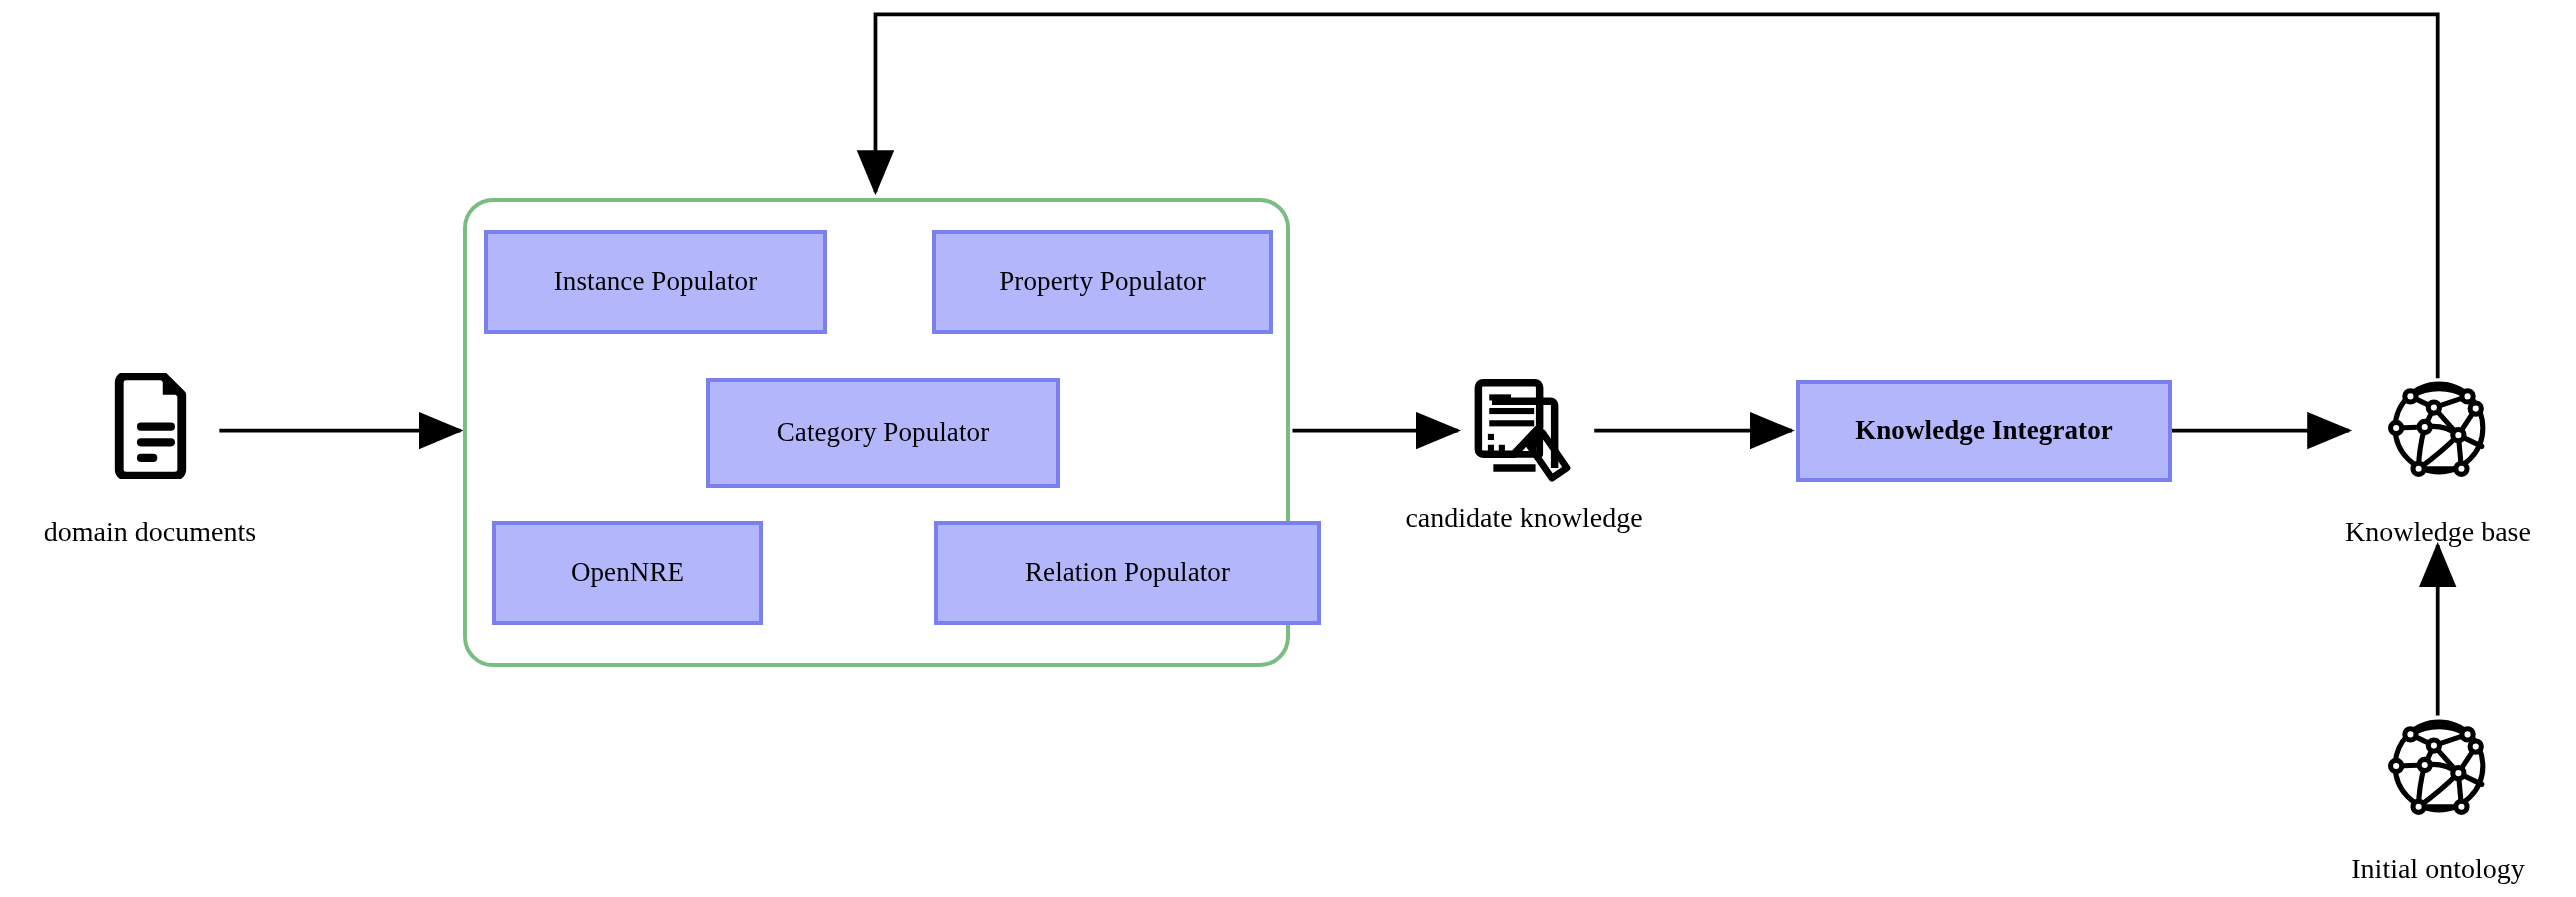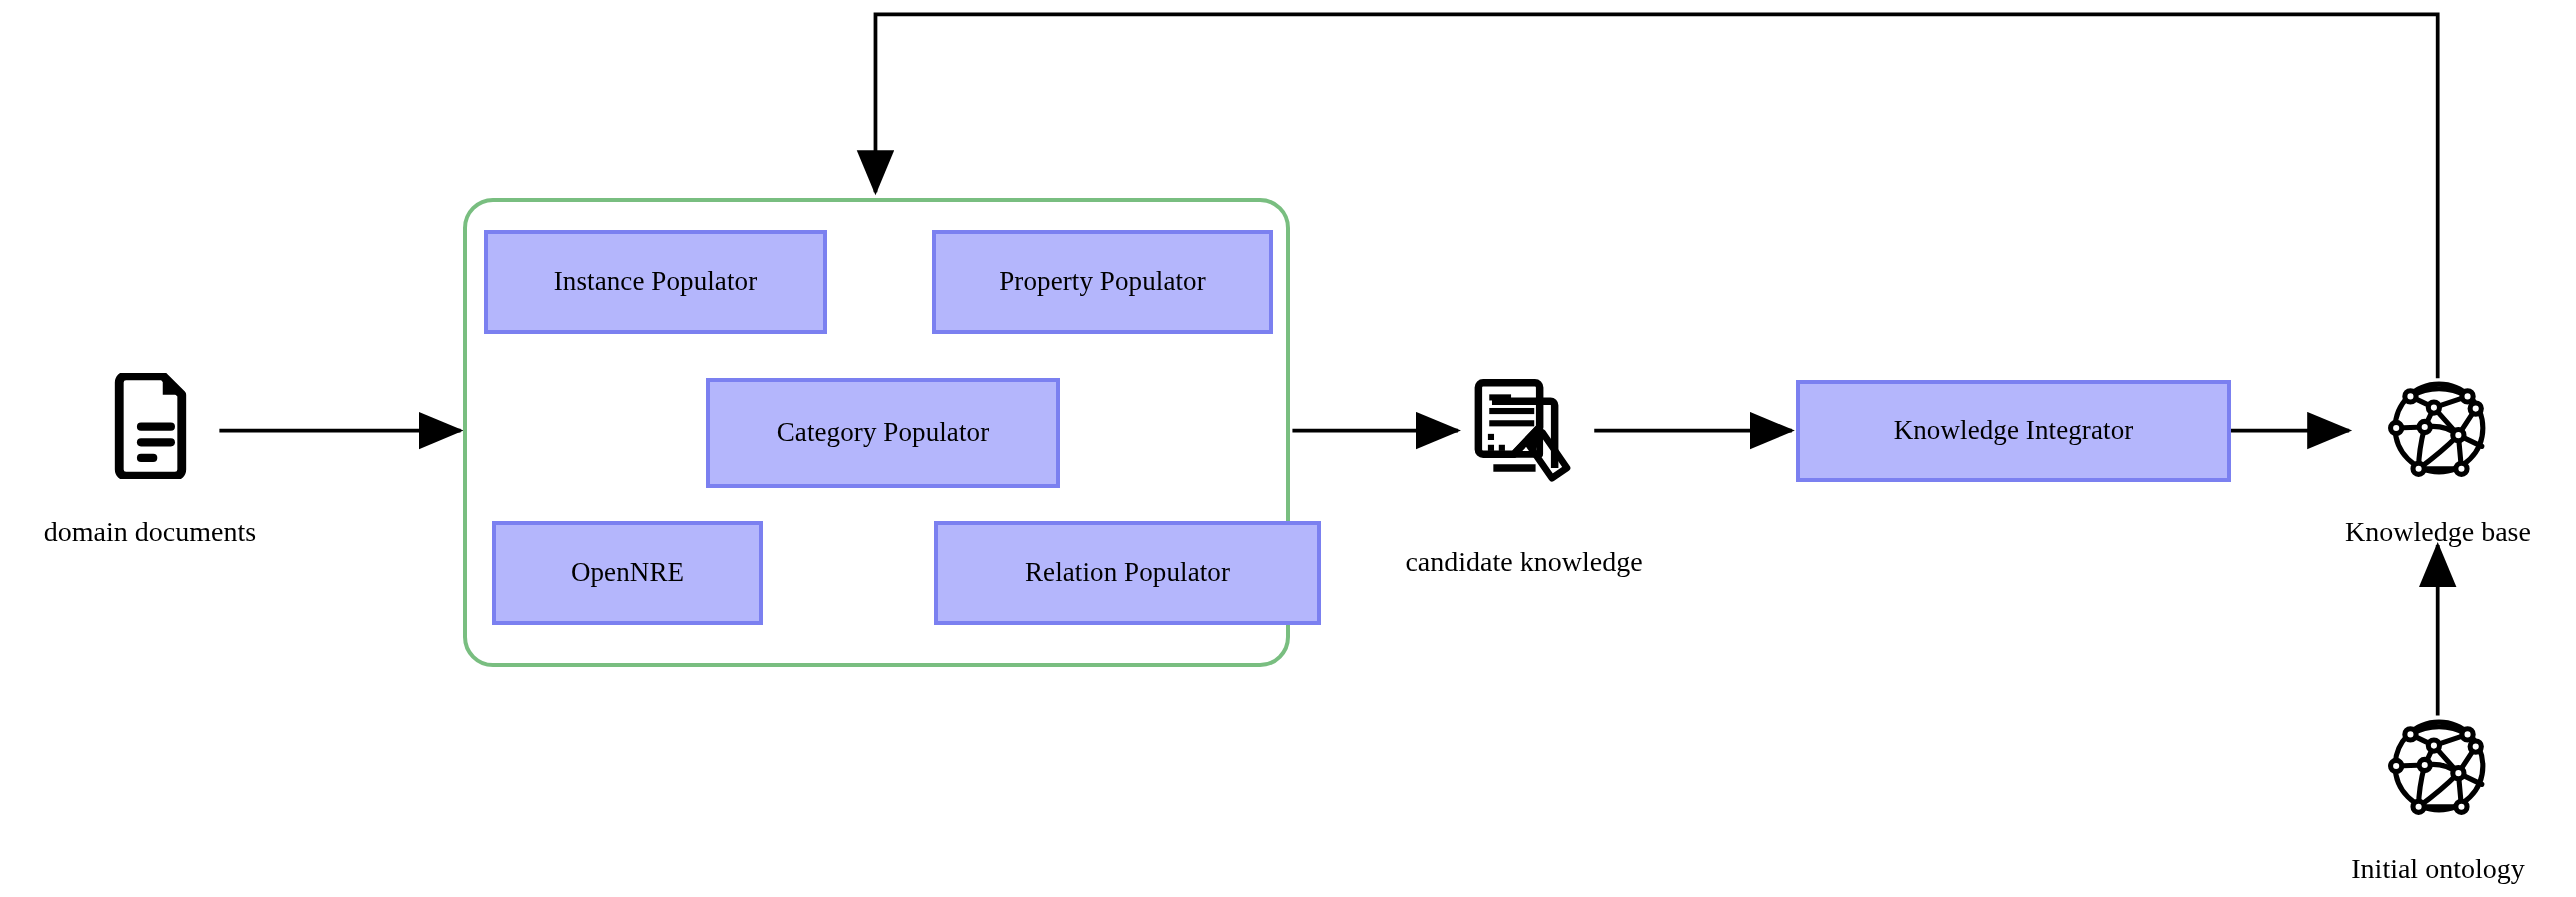"Knowledge Integrator" div.node-box { font-weight: none -> bold; width: 435px -> 376px }
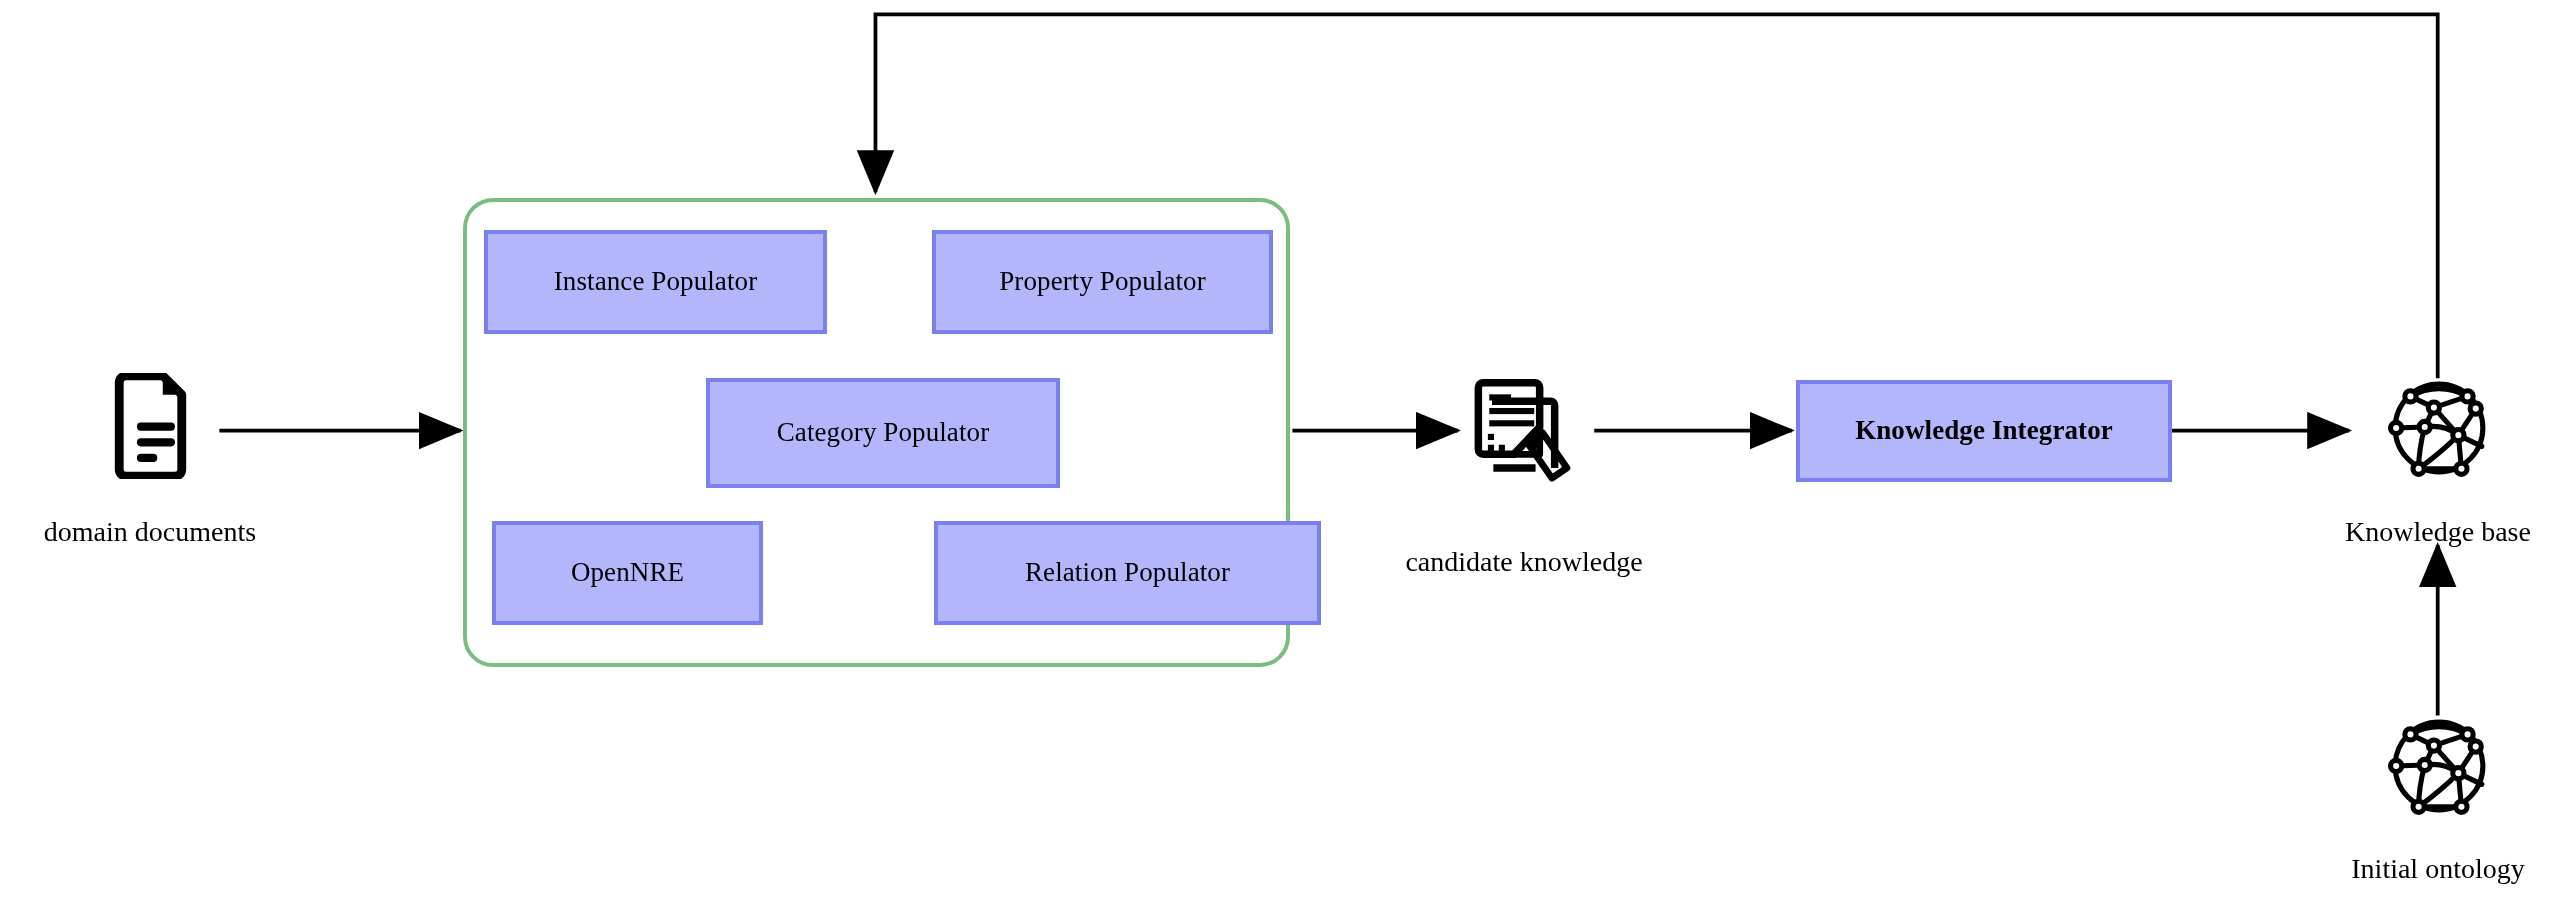"candidate knowledge" div.caption { top: 548px -> 504px }
